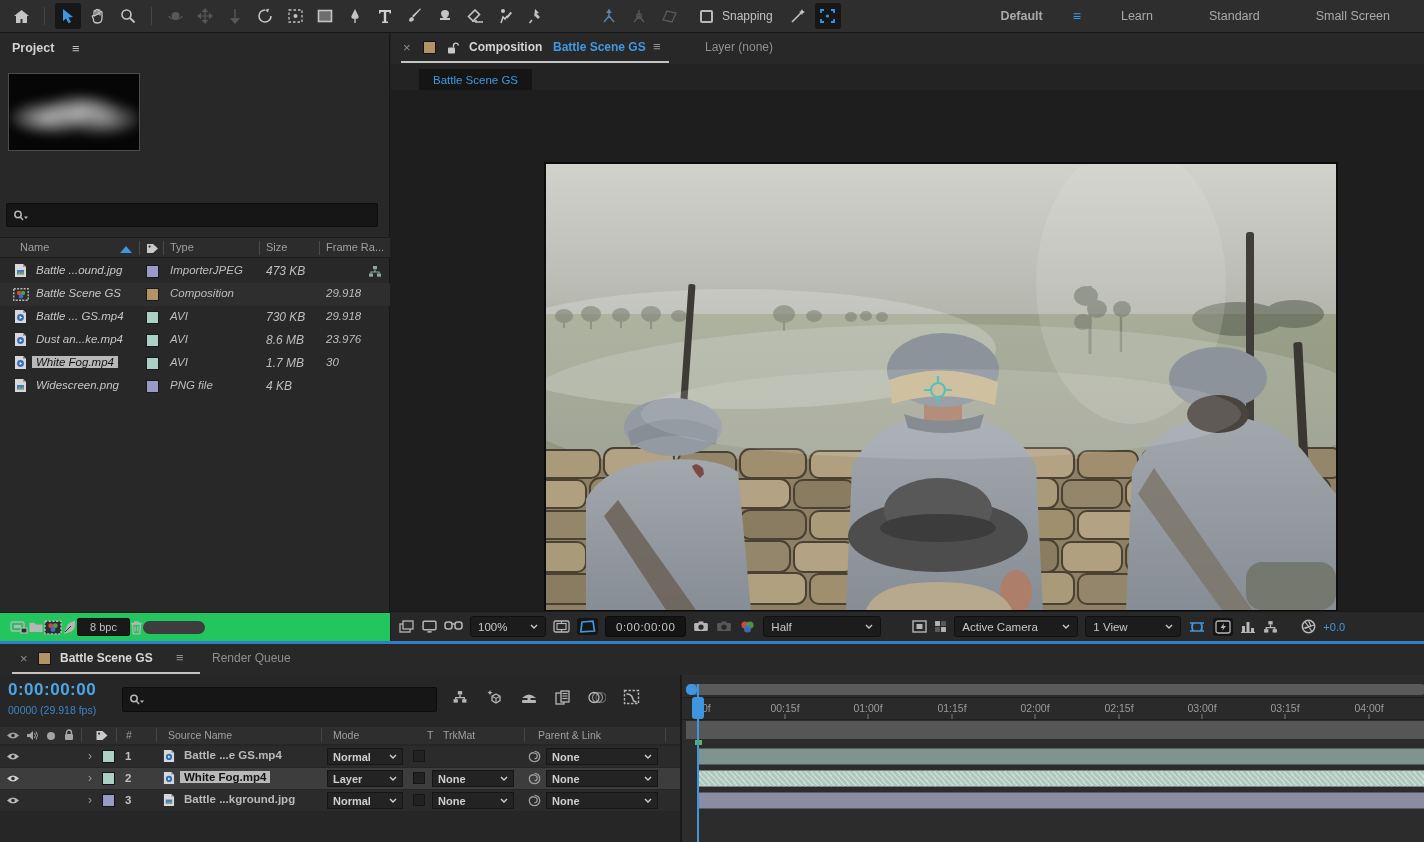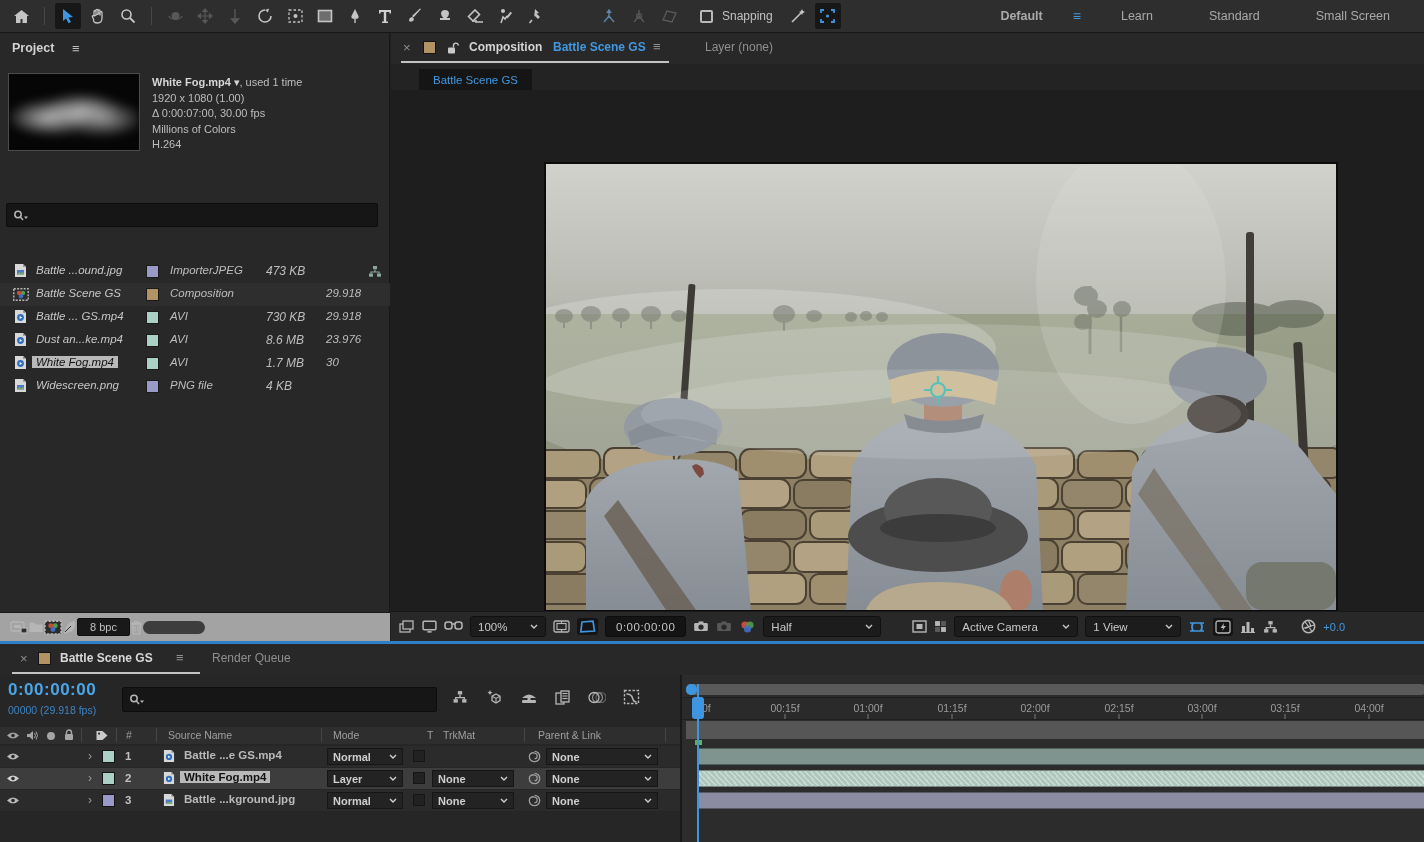"White Fog.mp4 ▾, used 1" div.info { html: <div> <div><span>White Fog.mp4</span><span> ▾</span><span>, used 1 time</span></div> <div>1920 x 1080 (1.00)</div> <div>Δ 0:00:07:00, 30.00 fps</div> <div>Millions of Colors</div> <div>H.264</div> </div> -> none }
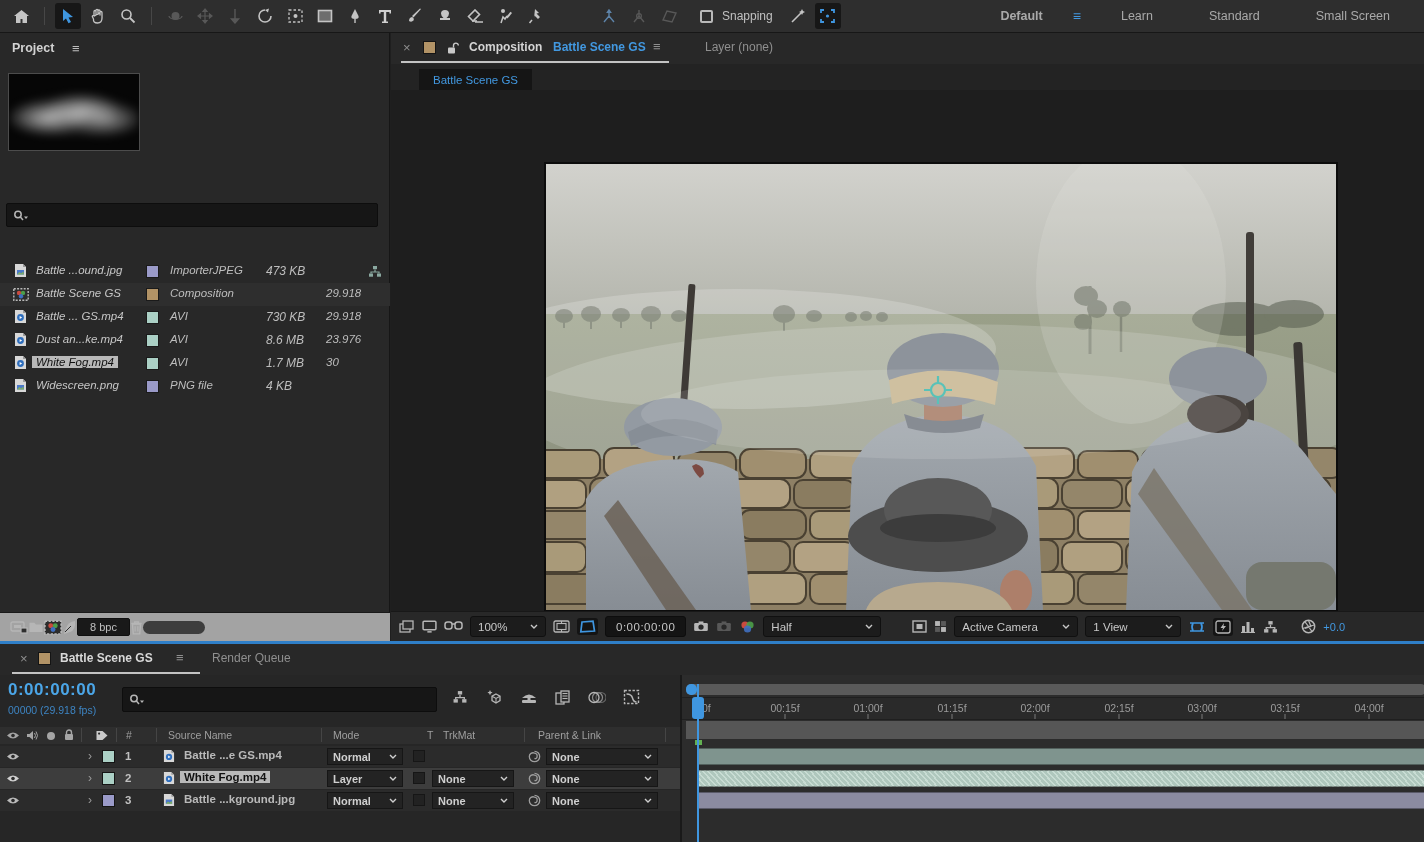"Name" div { html: none -> <div> <span>Name</span> <span></span> <span></span> <svg> <use></use> </svg> <span></span> <span>Type</span> <span></span> <span>Size</span> <span></span> <span>Frame Ra...</span> </div> }
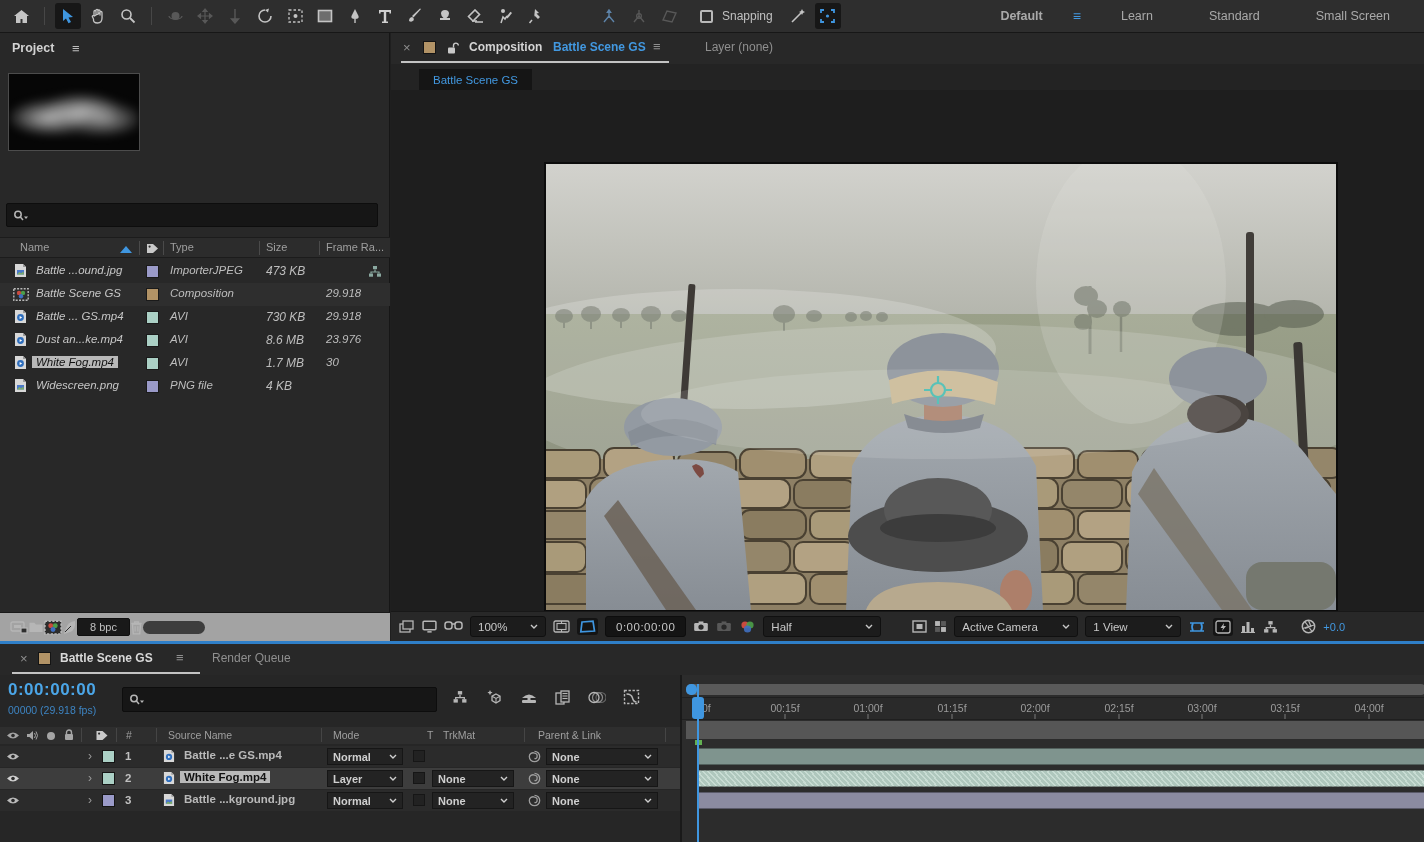"8 bpc" #proj-foot { background: #a3a3a3 -> #22c55e }
